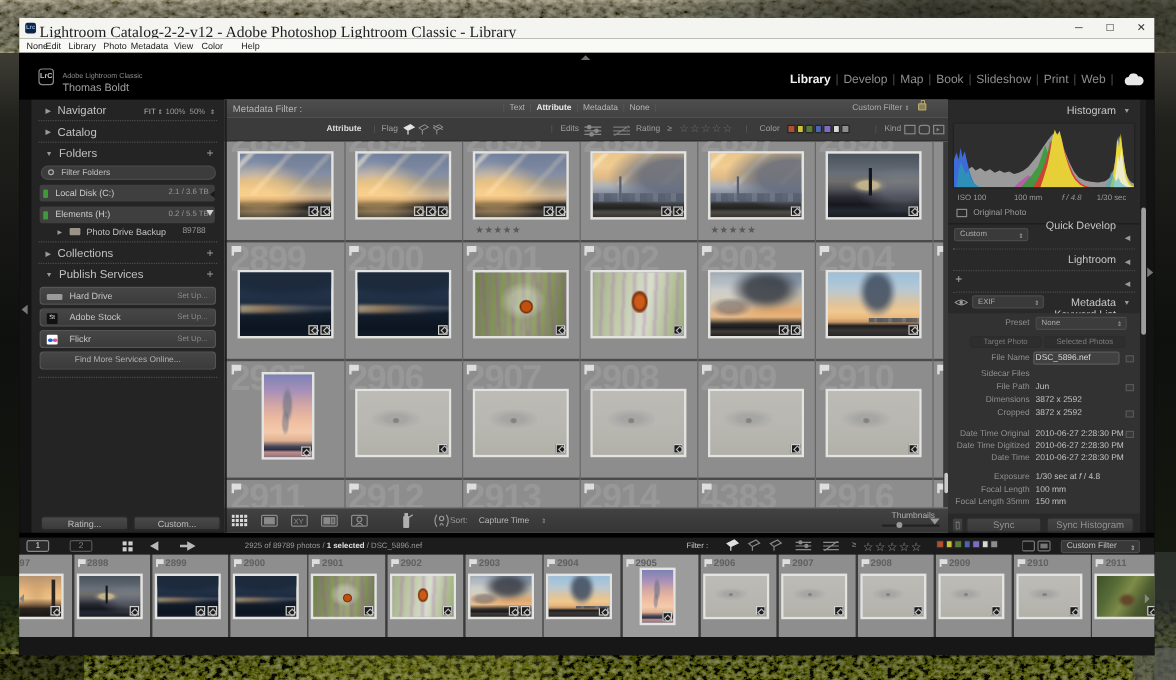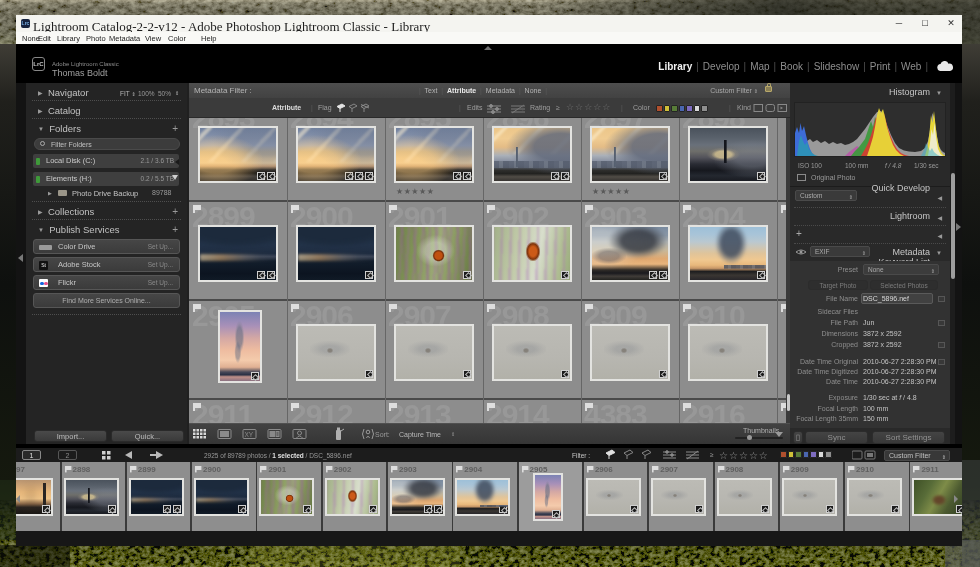"Color Drive" span { text: Color -> Hard }
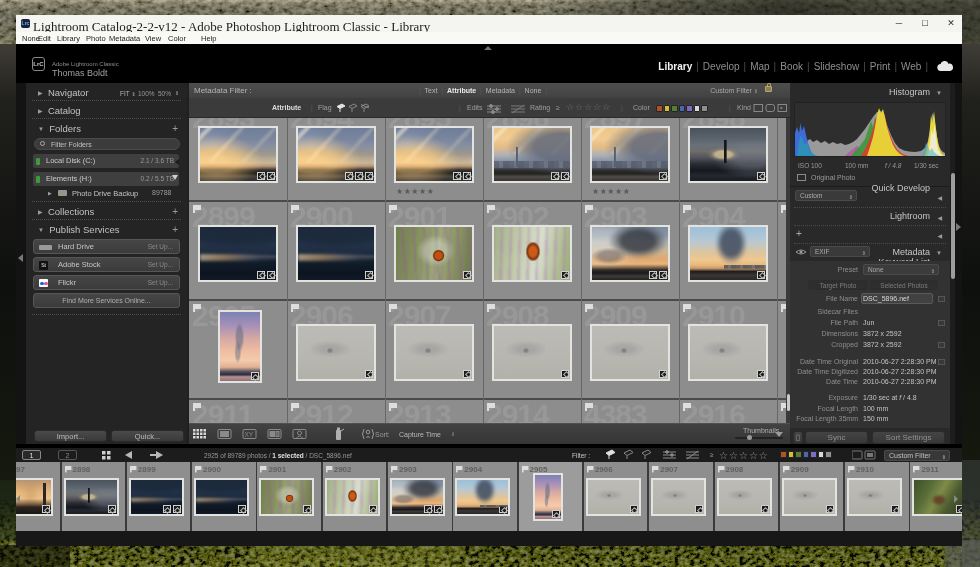"Import..." div.iebtn { text: Import -> Rating }
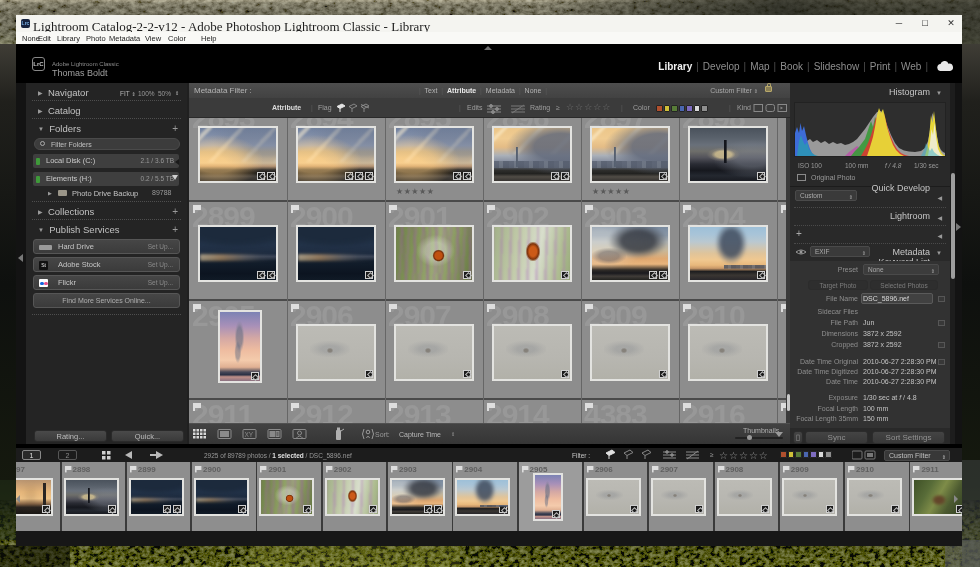"Quick..." div.iebtn { text: Quick -> Custom }
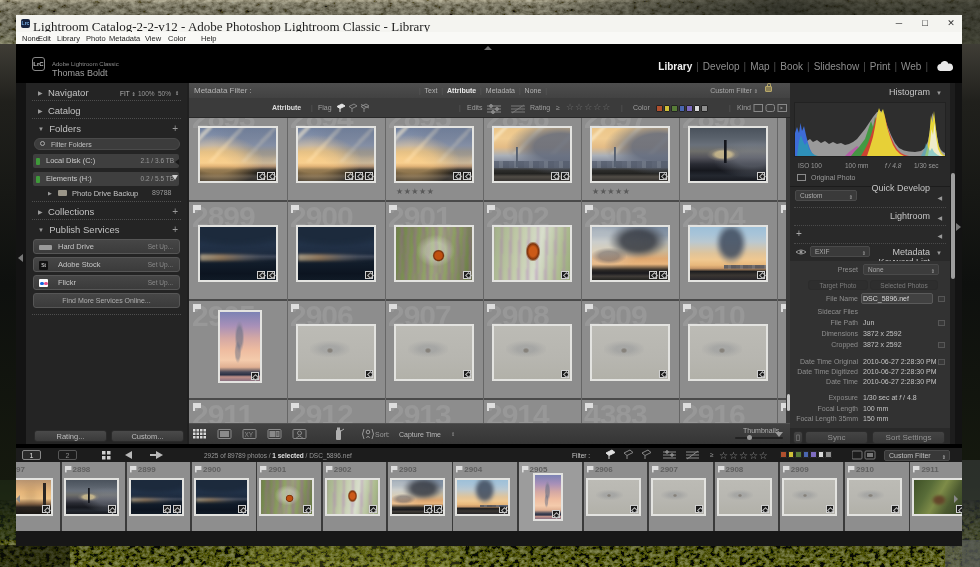"Sort Settings" div.rbtn { text: Sort Settings -> Sync Histogram }
